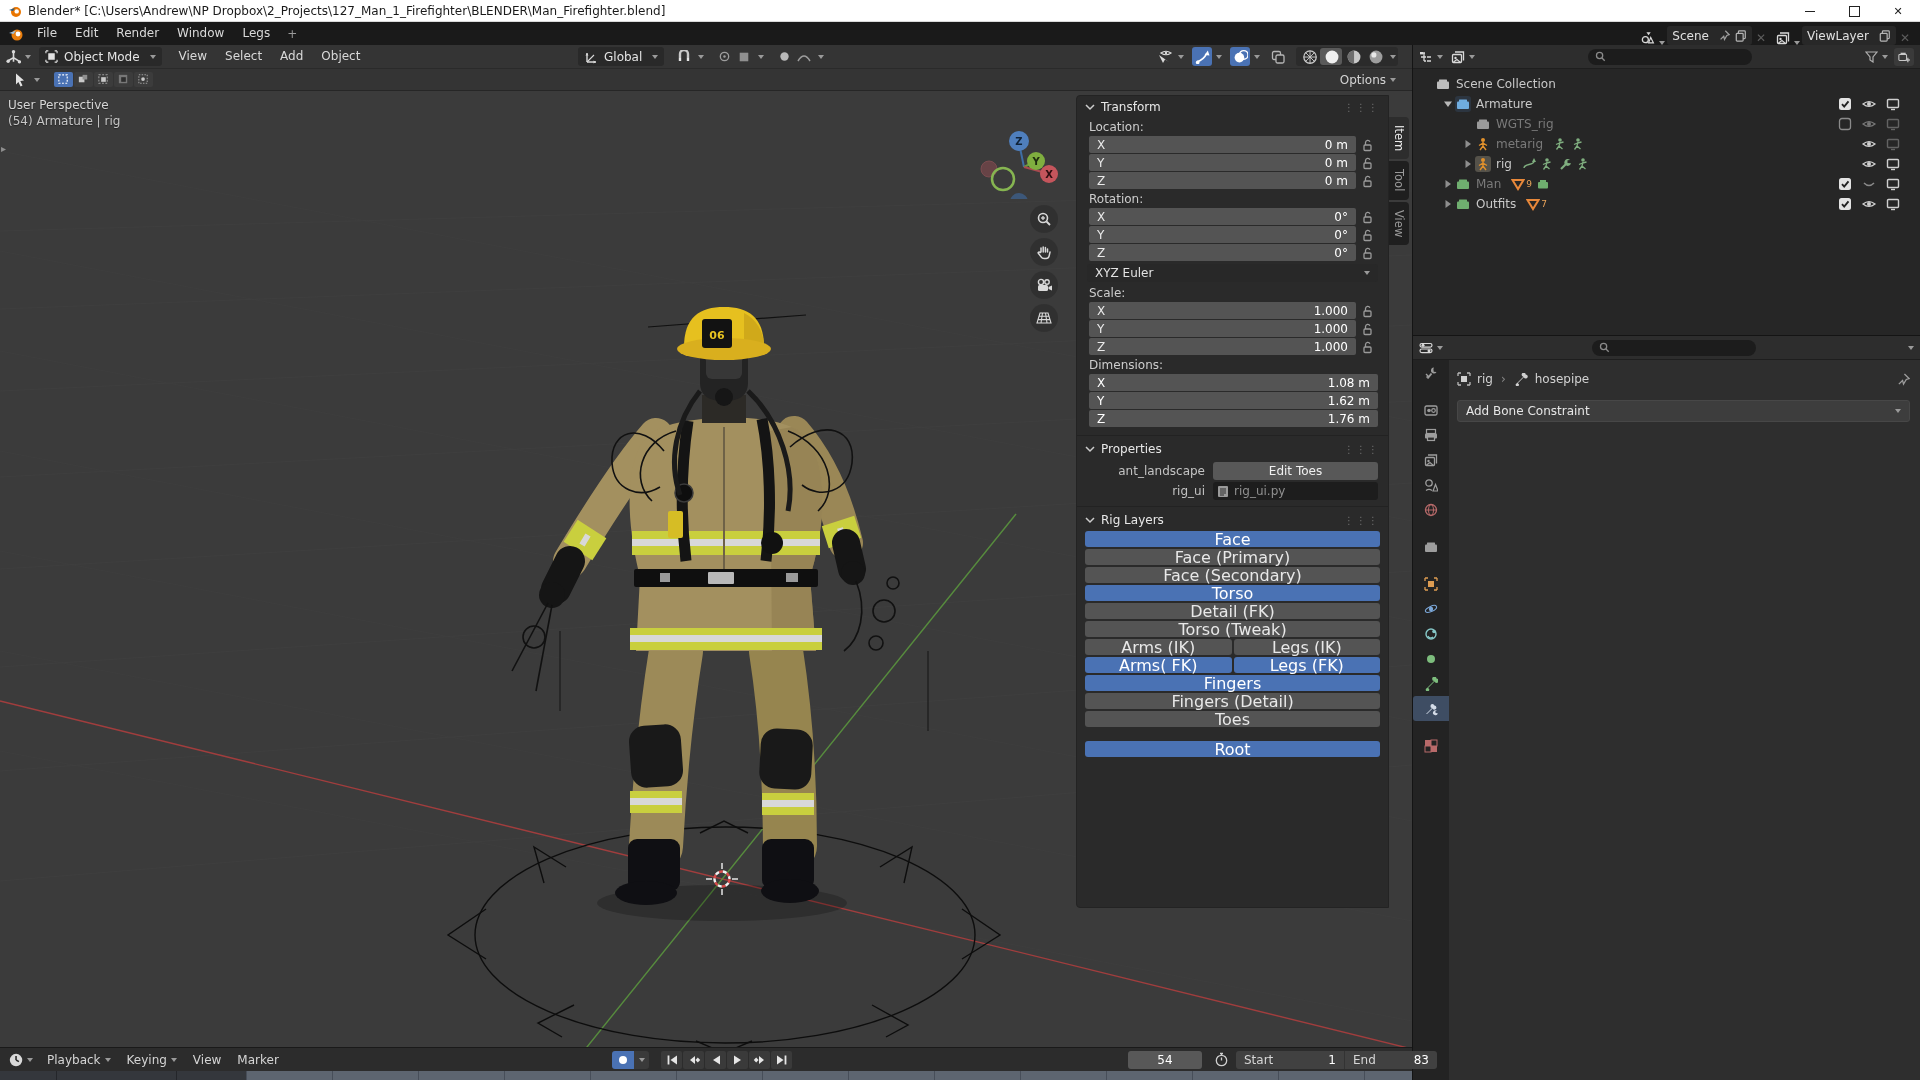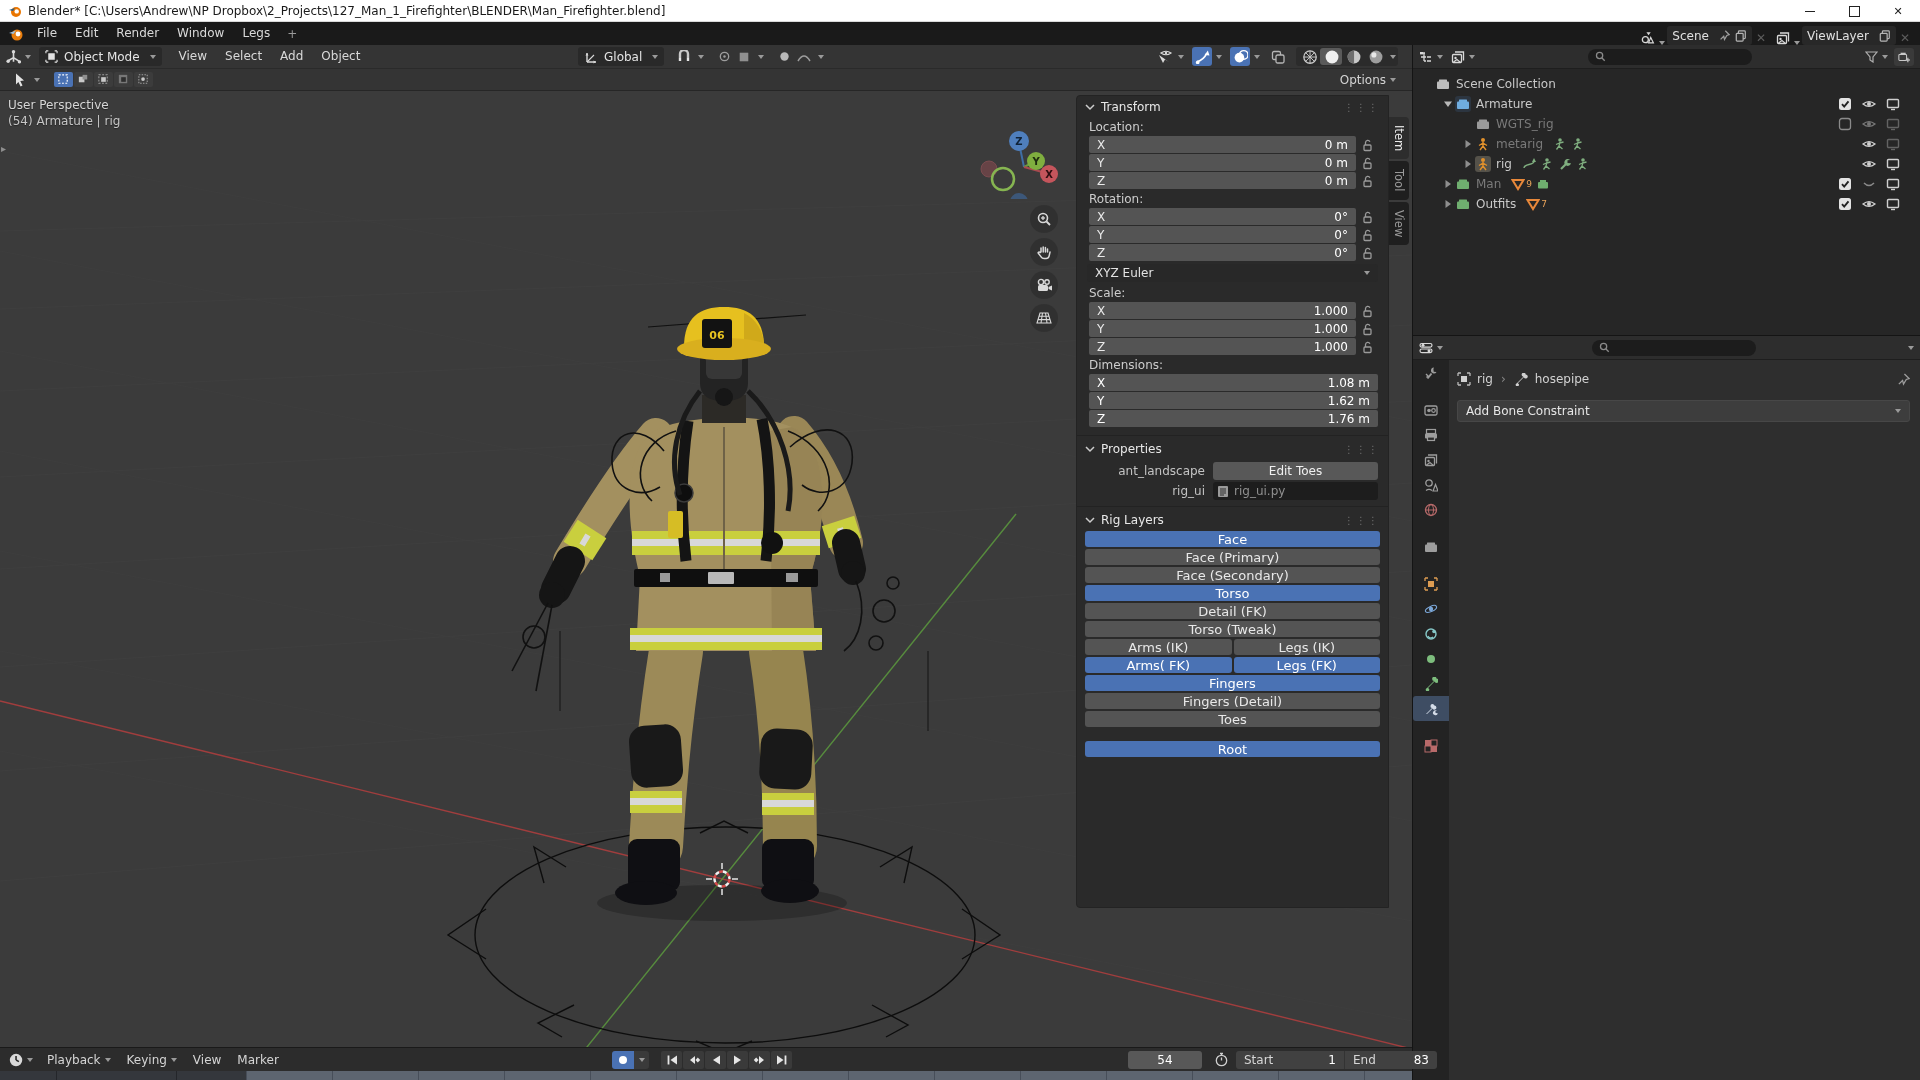"Face" .rig-btn { font-size: 13px -> 16px }
